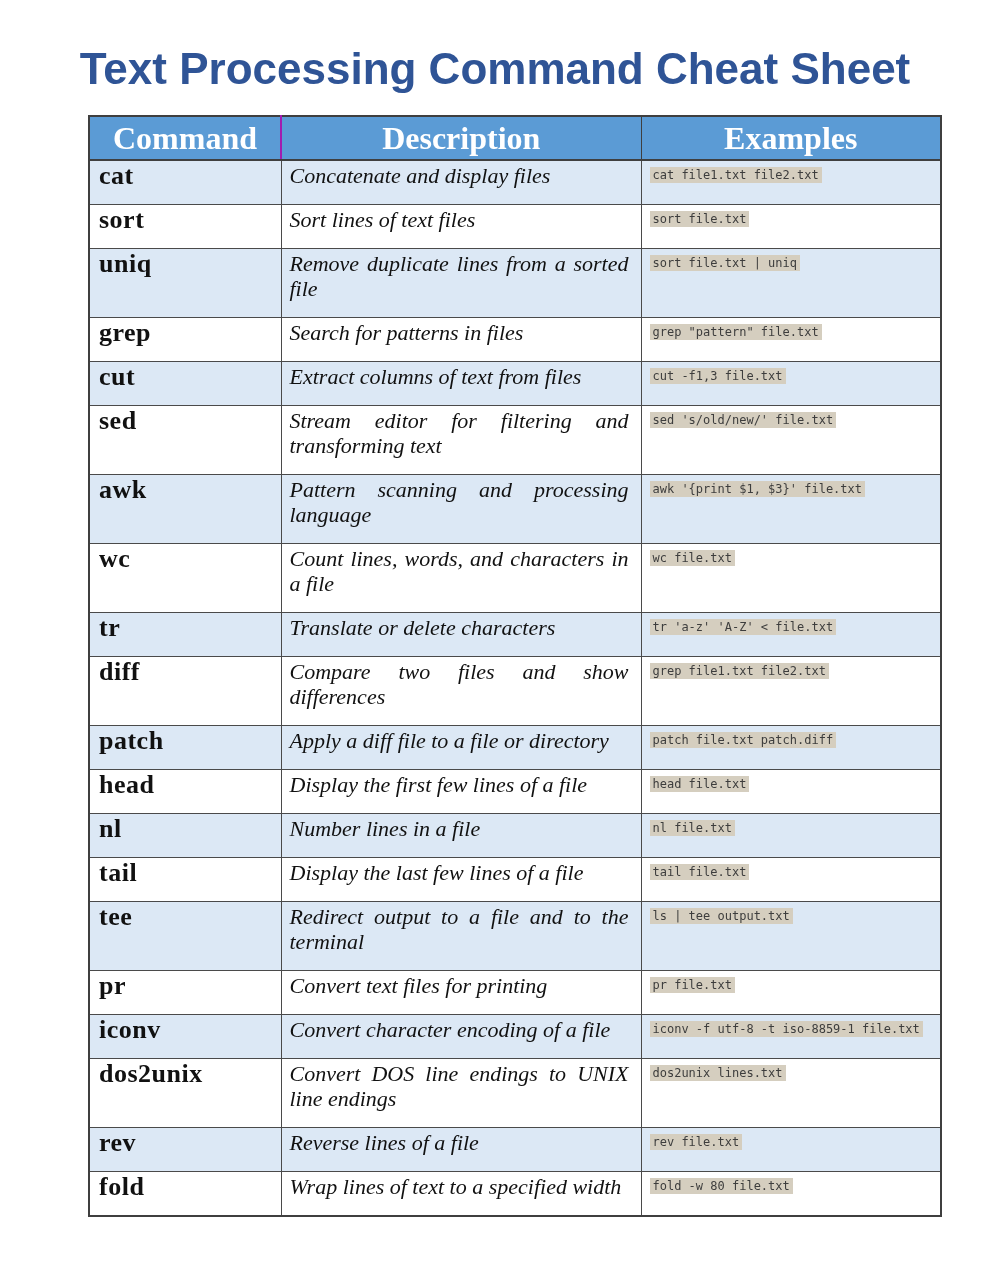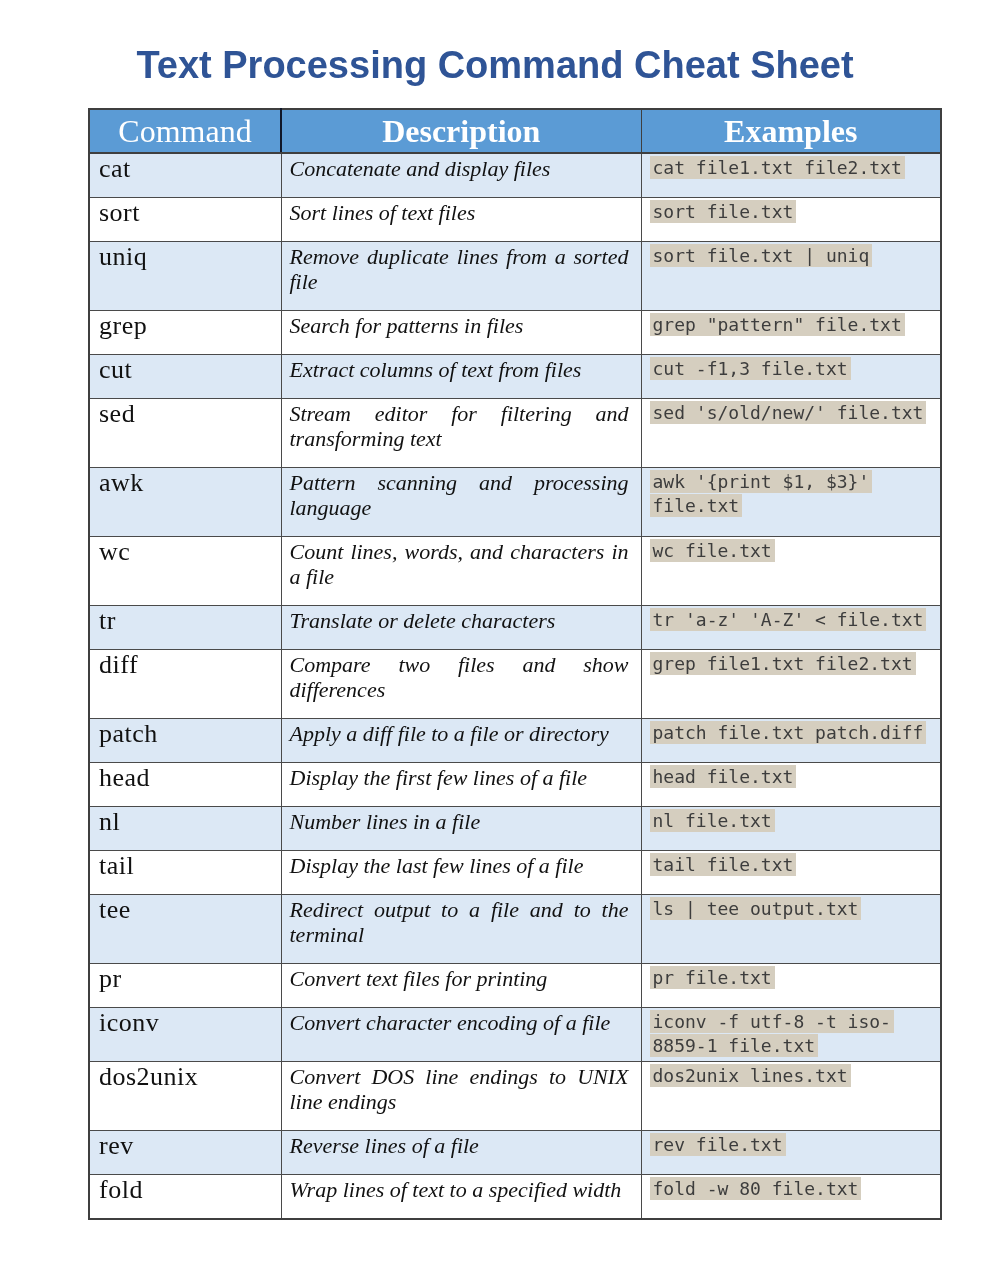"Text Processing Command Cheat Sheet" .page-title { font-size: 38px -> 44px }
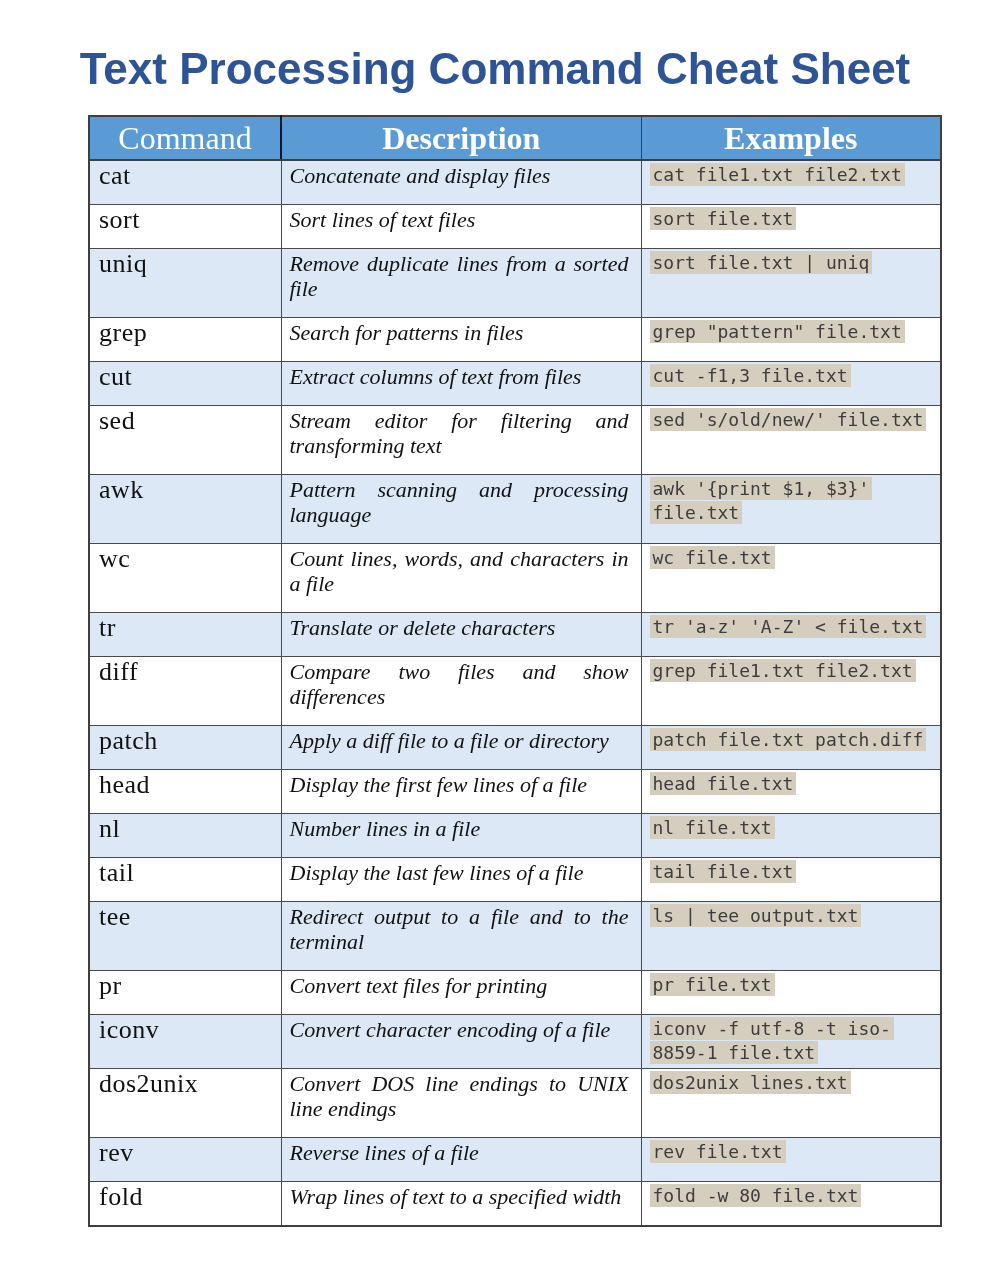"Command" thead th.h-cmd { font-weight: normal -> bold }
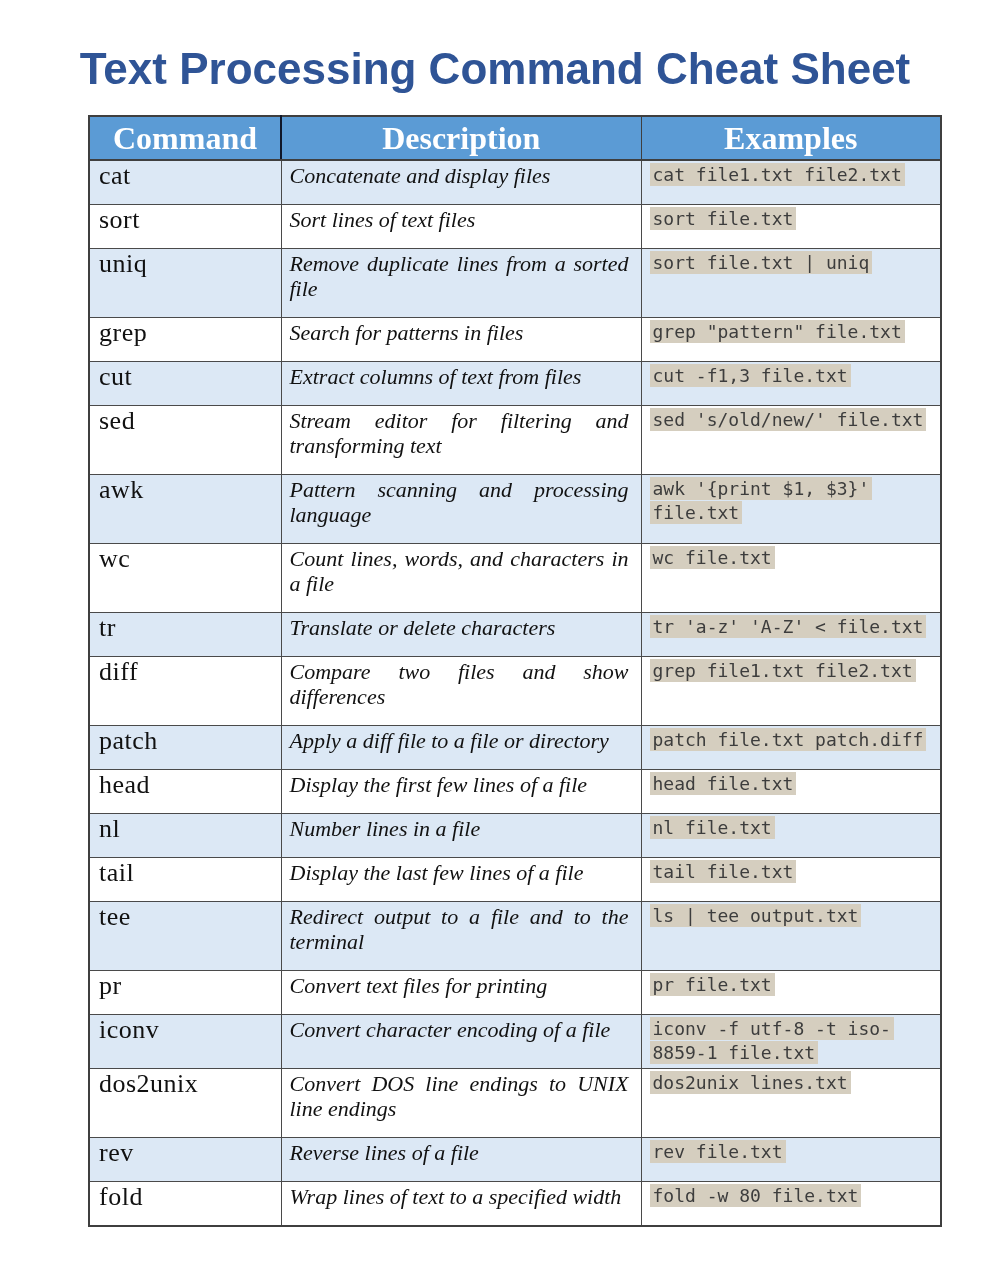"Description" thead th.h-desc { border-left: 2px solid #0f172a -> 2px solid #a21caf }
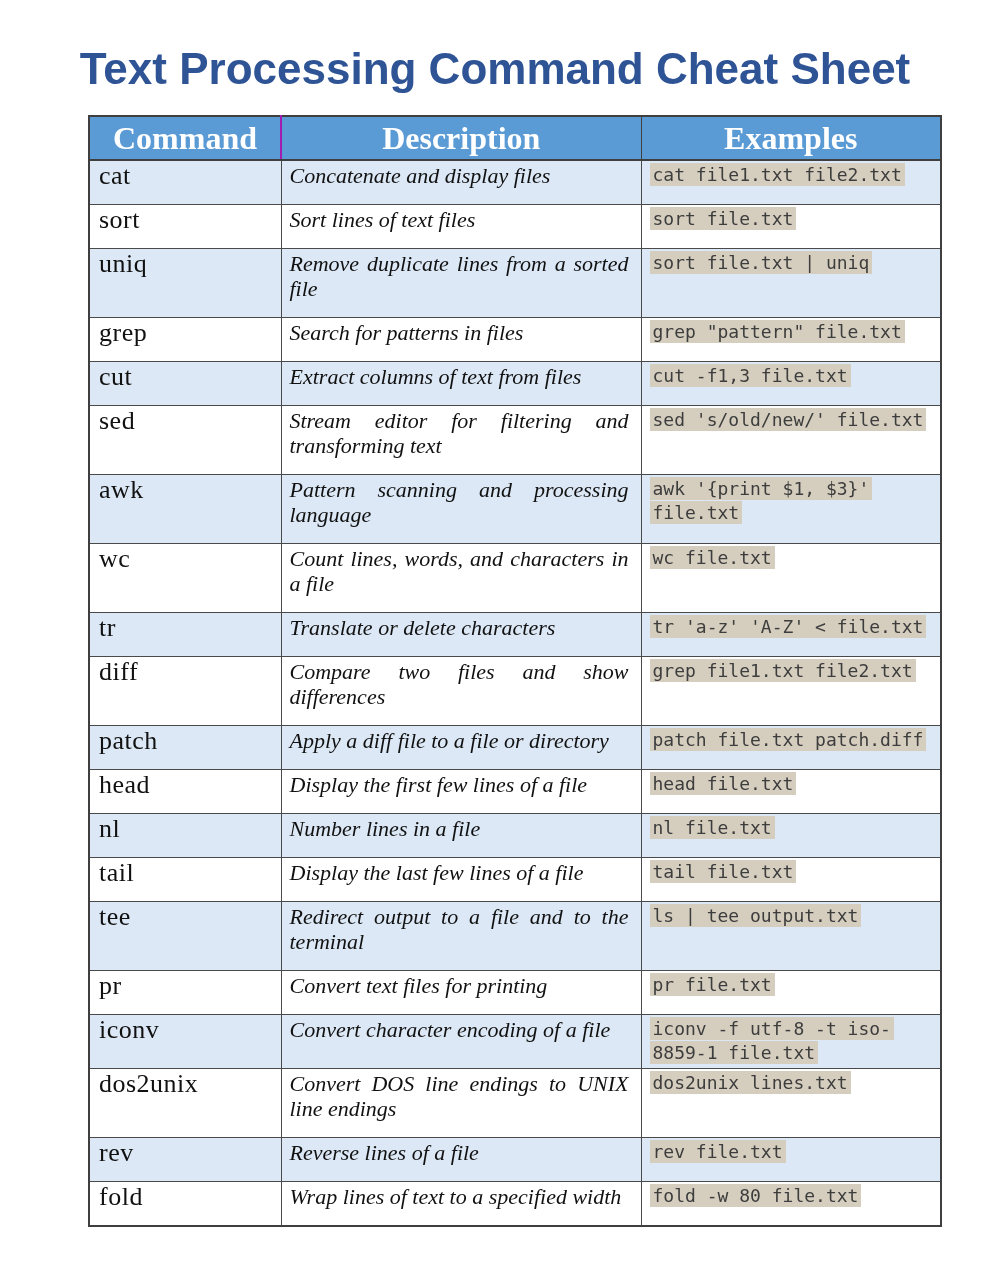"cat" td.cmd { font-weight: normal -> bold }
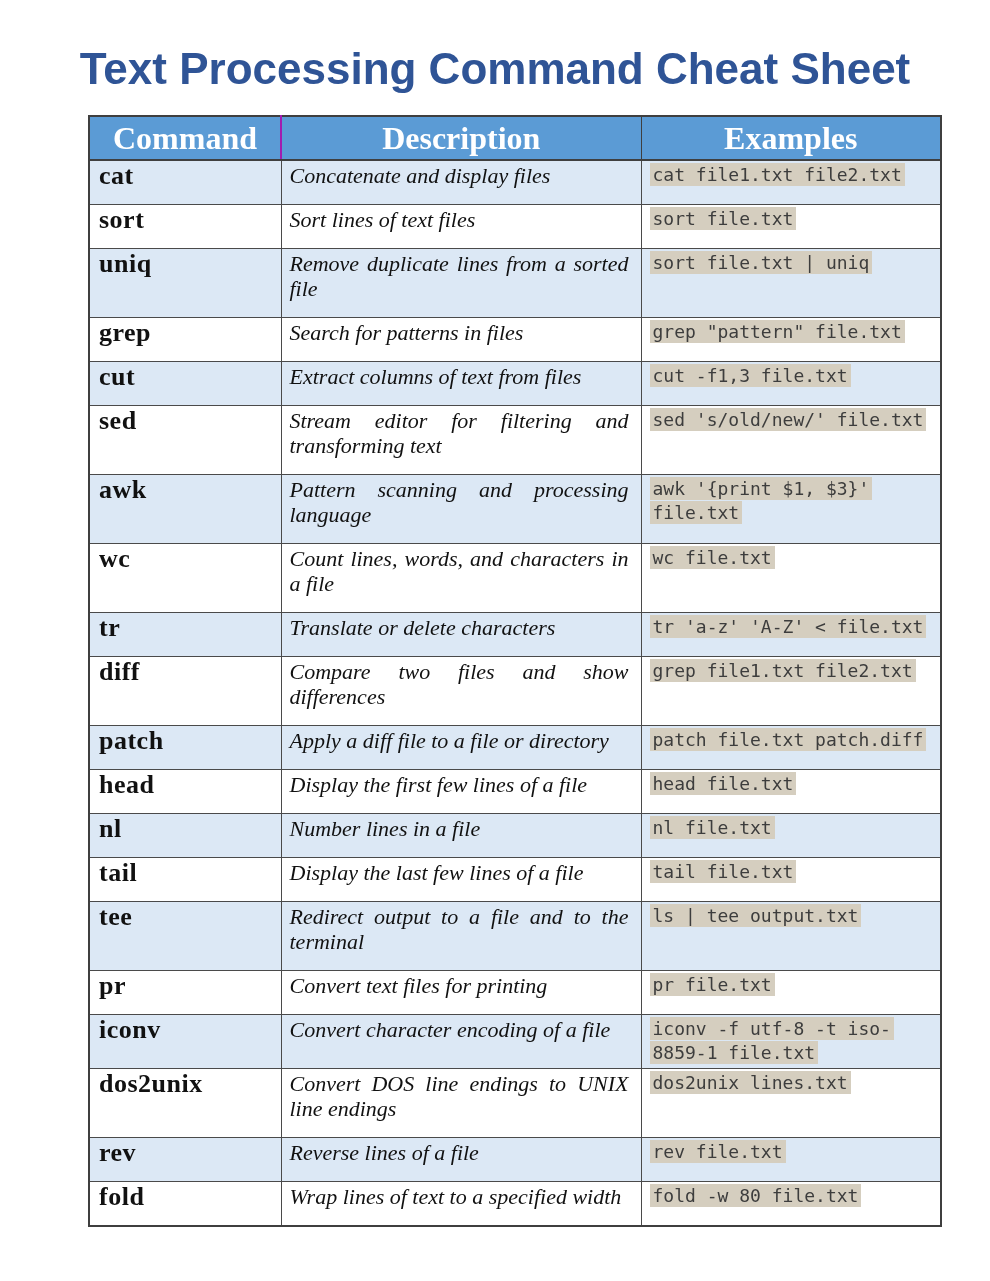"cat file1.txt file2.txt" td.ex { font-size: 18px -> 12px }
